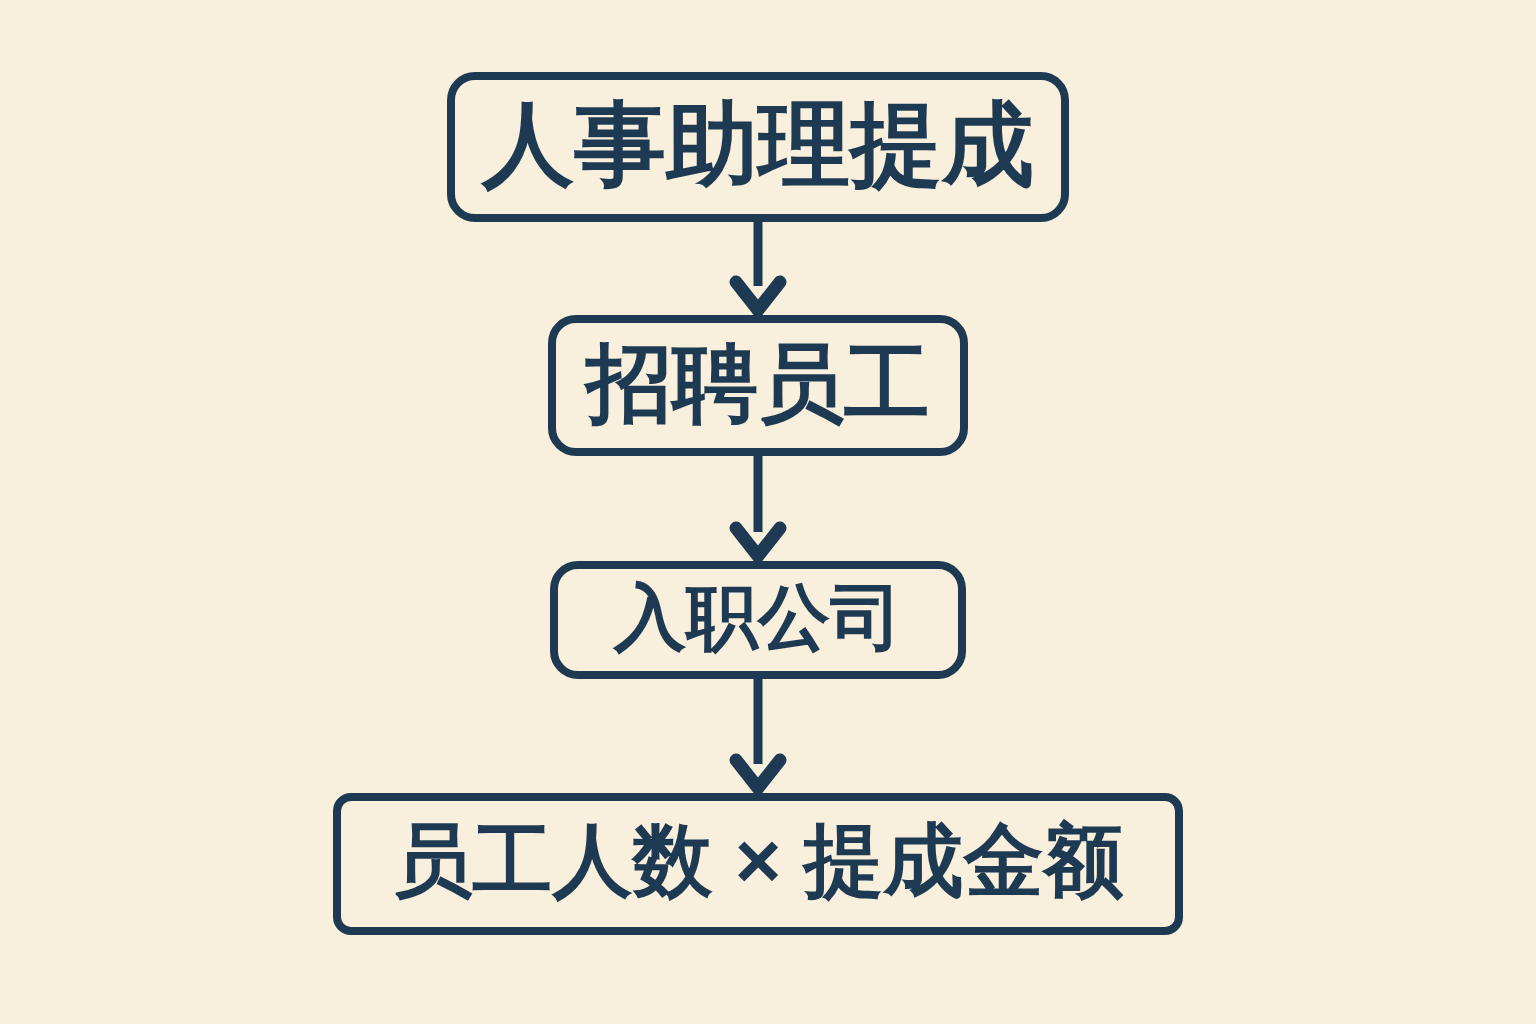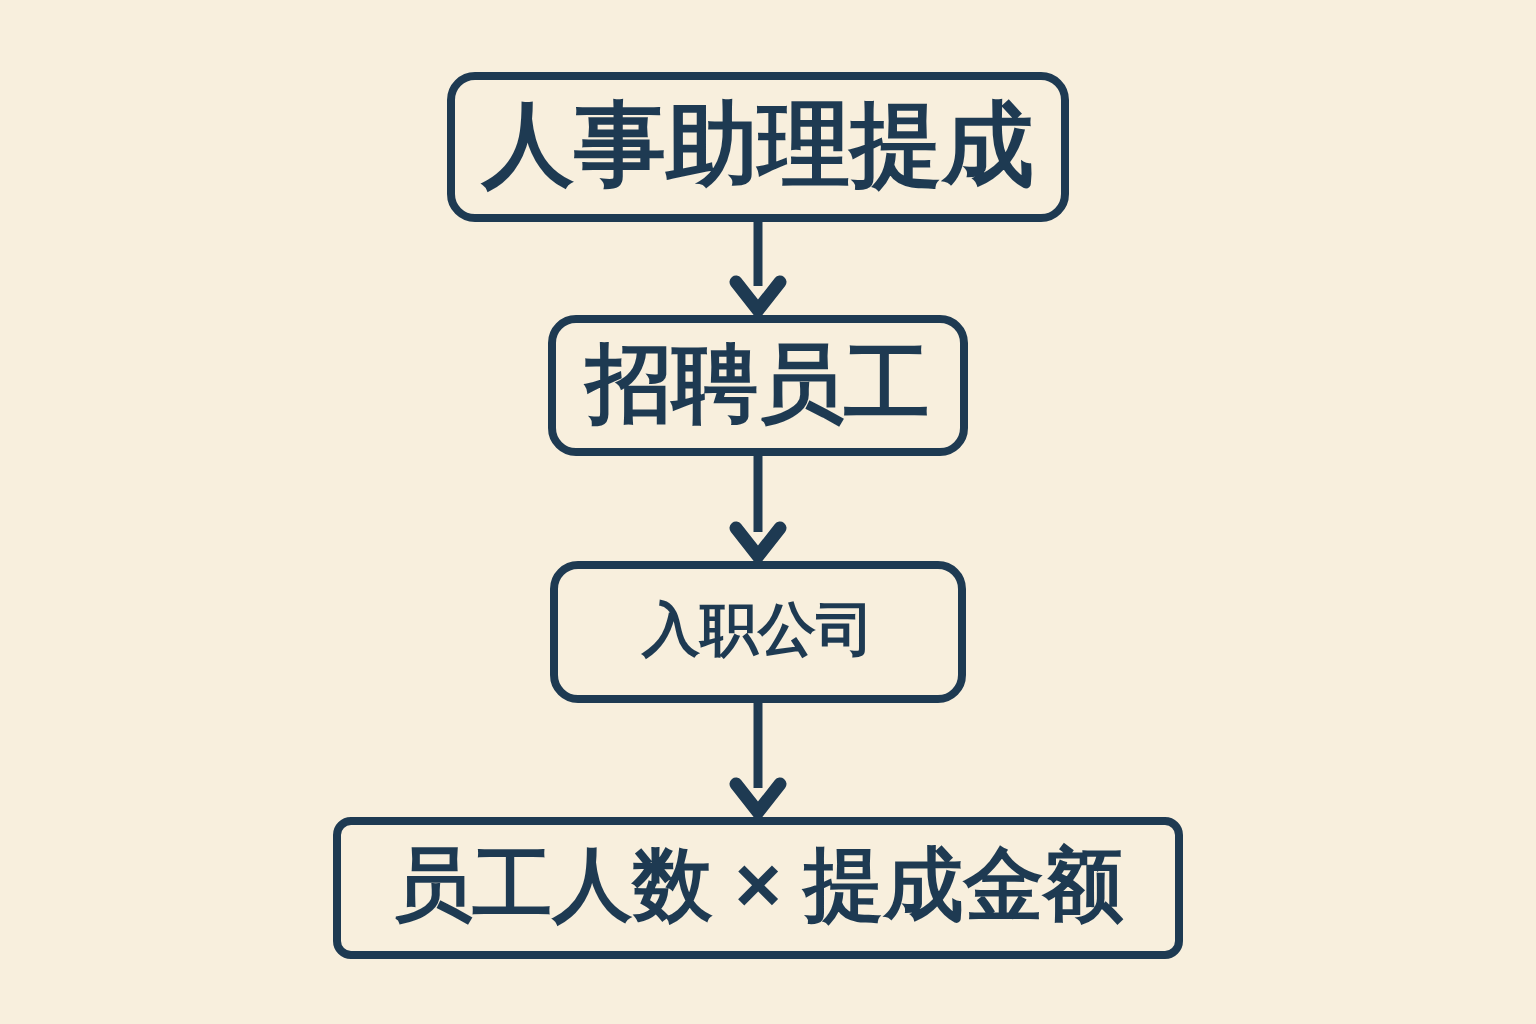"入职公司" .node-3 { font-size: 58px -> 72px; height: 142px -> 118px }
